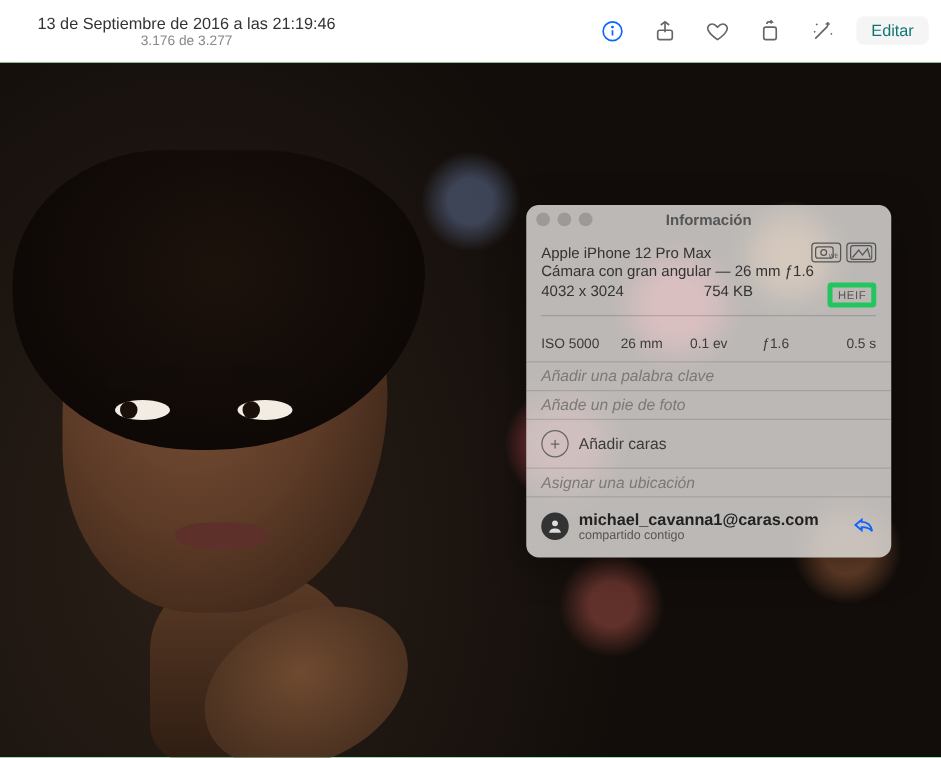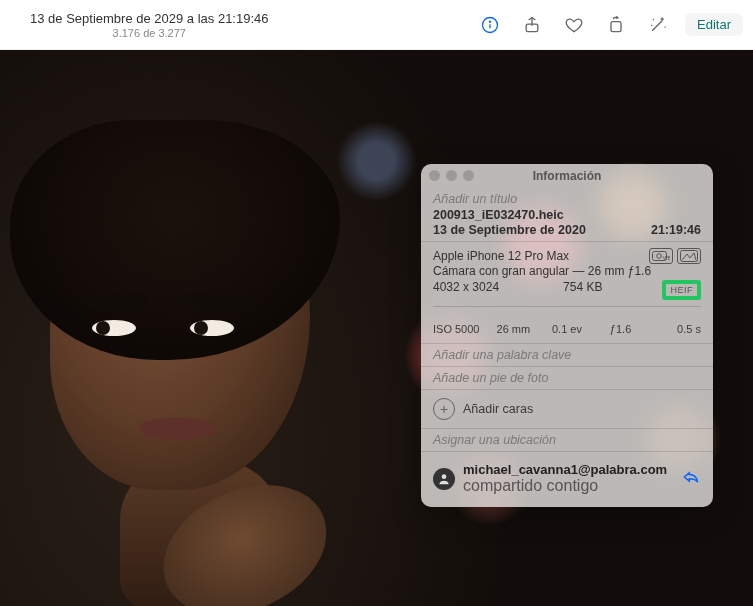"13 de Septiembre de 2029" div.tb-title { text: 2029 -> 2016 }
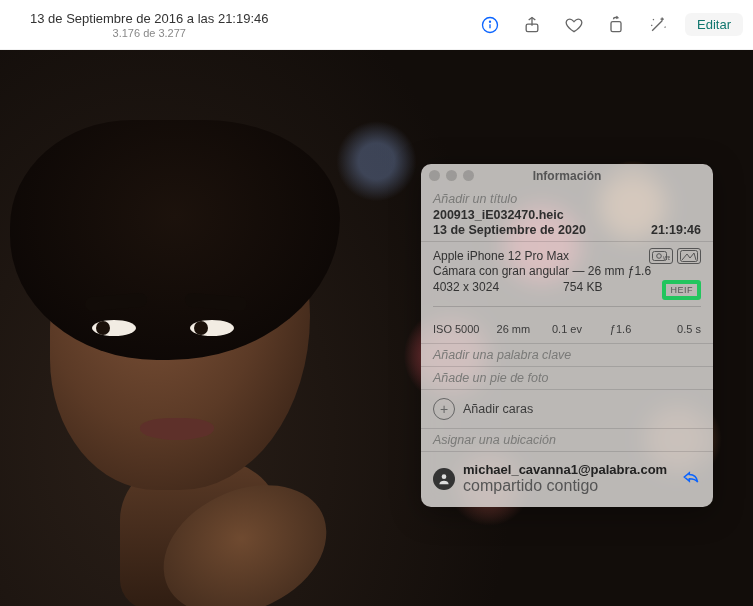"Añadir un título" div.ip-section { html: <div> <div>Añadir un título</div> <div>200913_iE032470.heic</div> <div> <span>13 de Septiembre de 2020</span> <span>21:19:46</span> </div> </div> -> none }
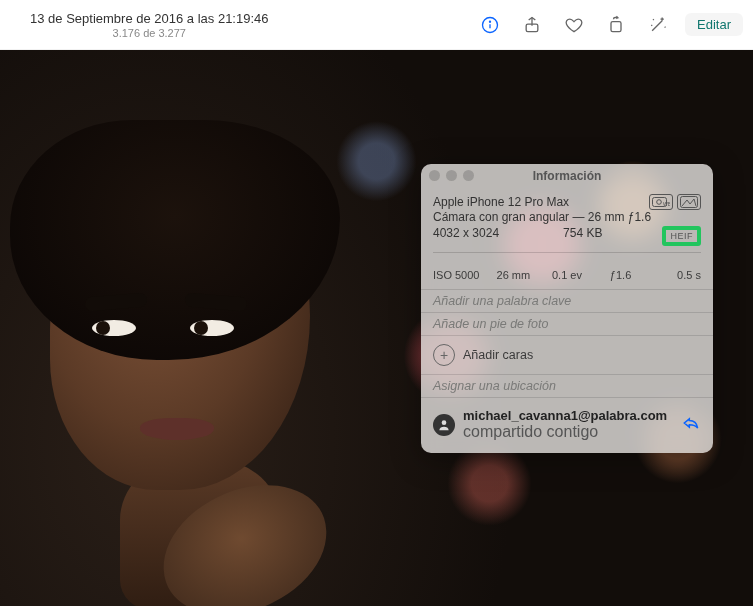"michael_cavanna1@palabra.com" div.p1 { text: cavanna1@palabra.com -> cavanna1@caras.com }
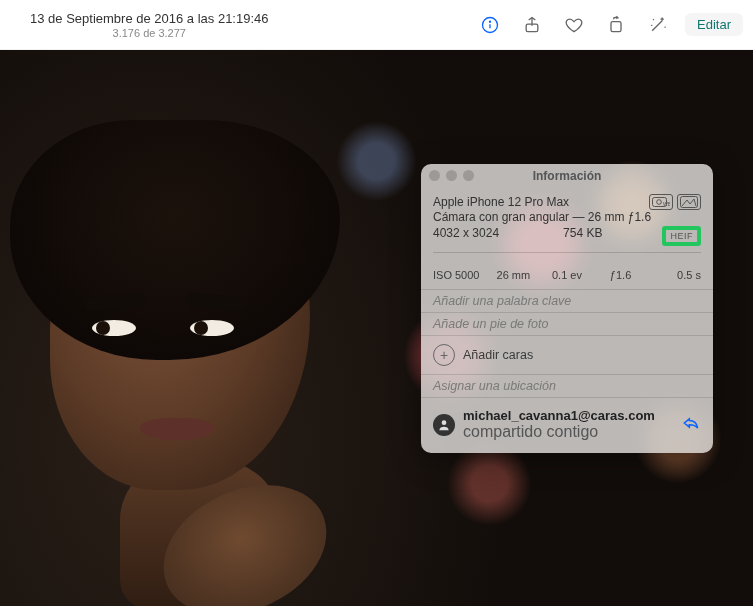"compartido contigo" .share-txt .p2 { font-size: 16px -> 10px }
